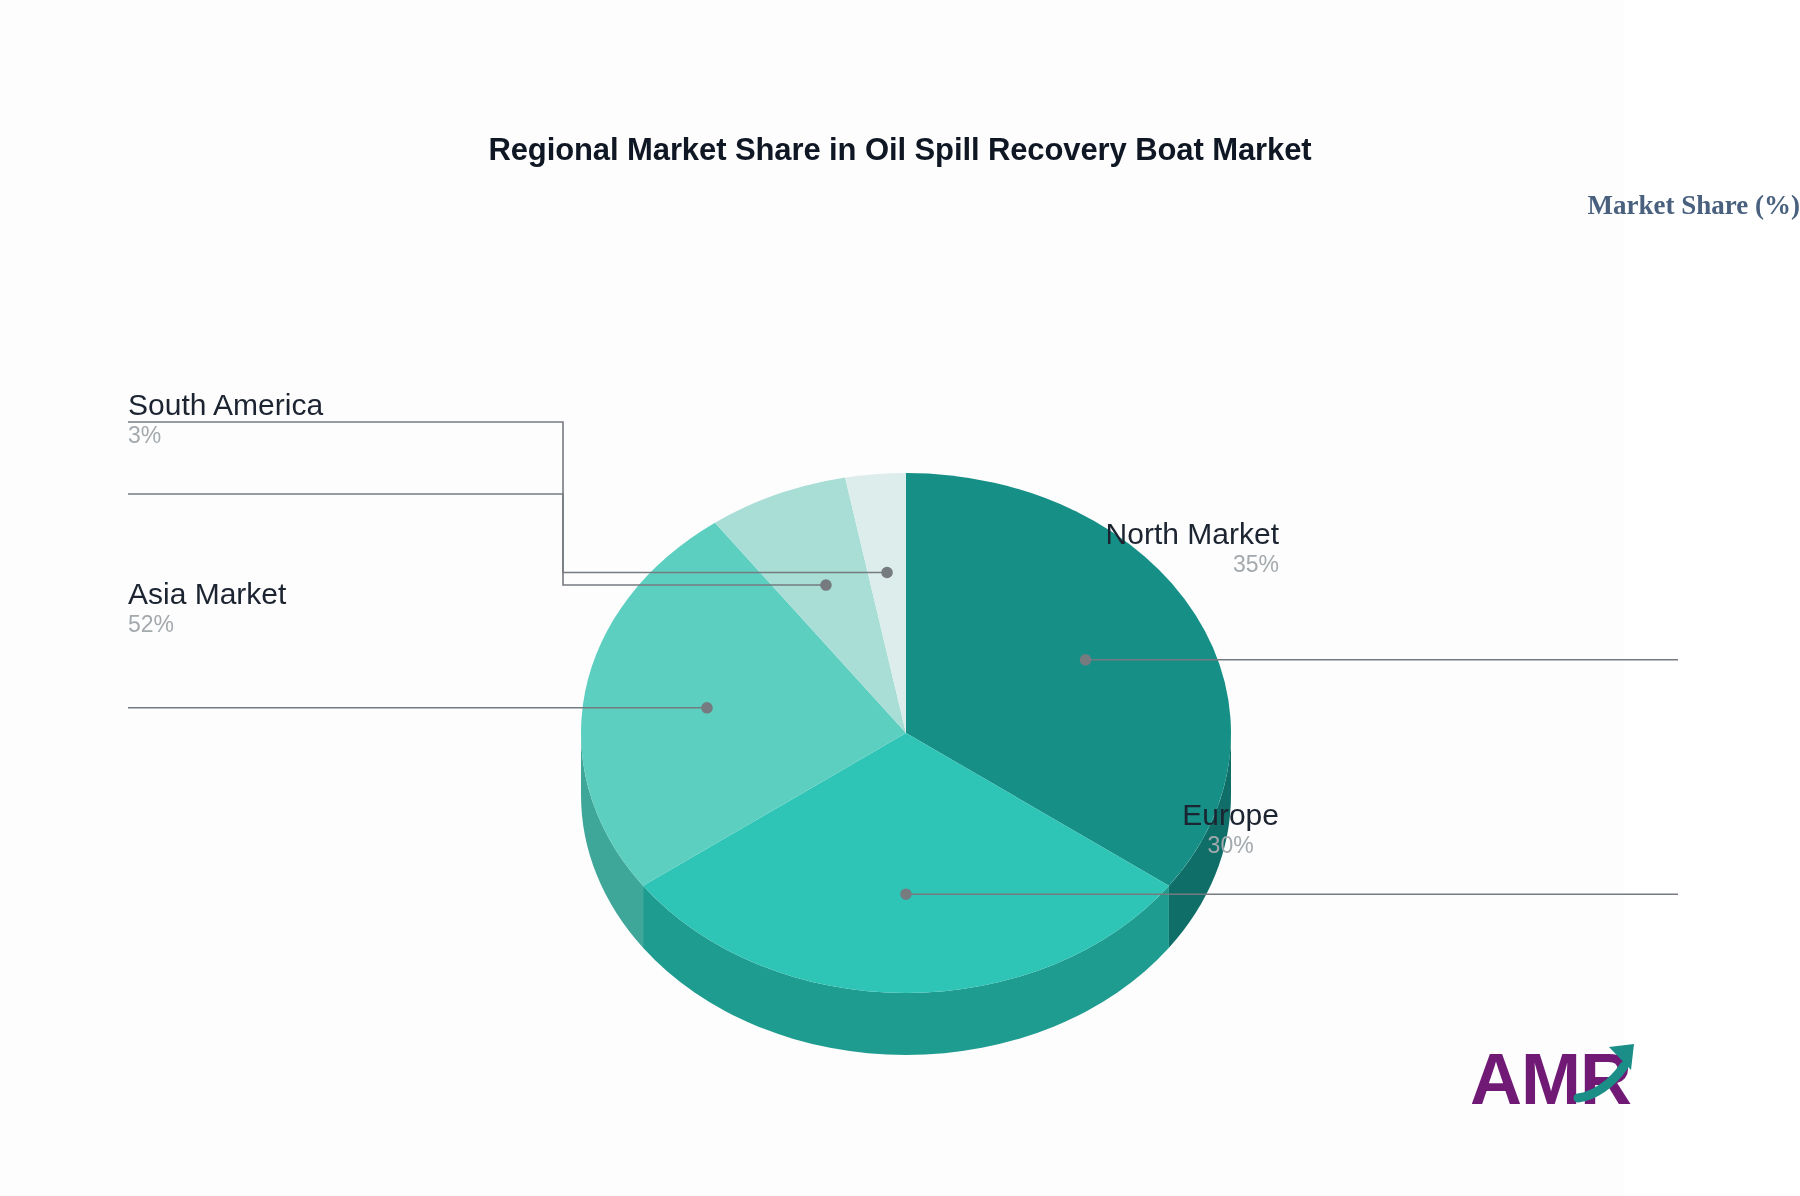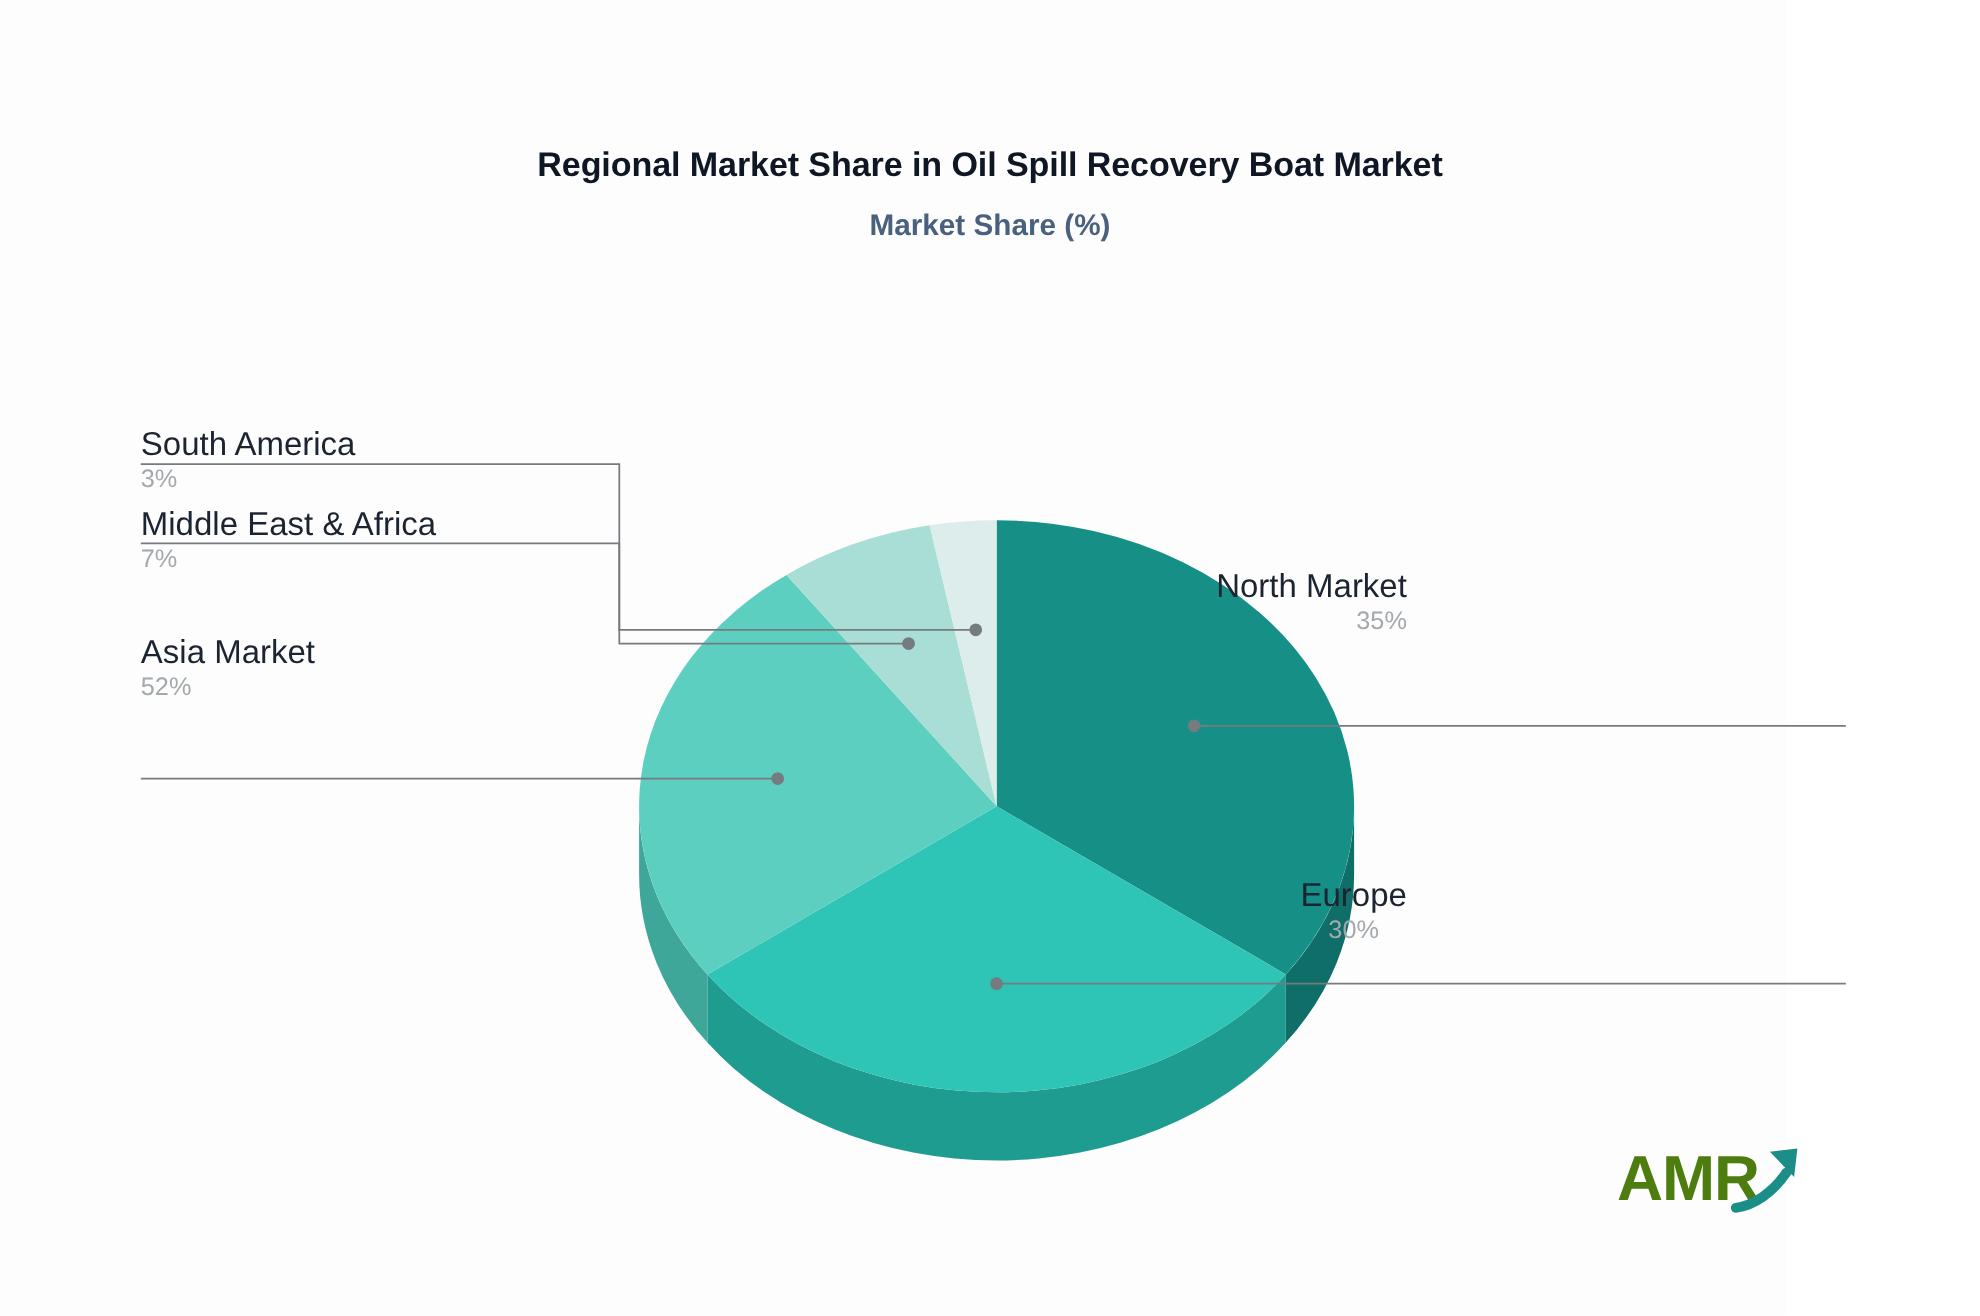"Market Share (%)" .chart-subtitle { font-family: none -> Liberation Serif, serif; text-align: center -> right }
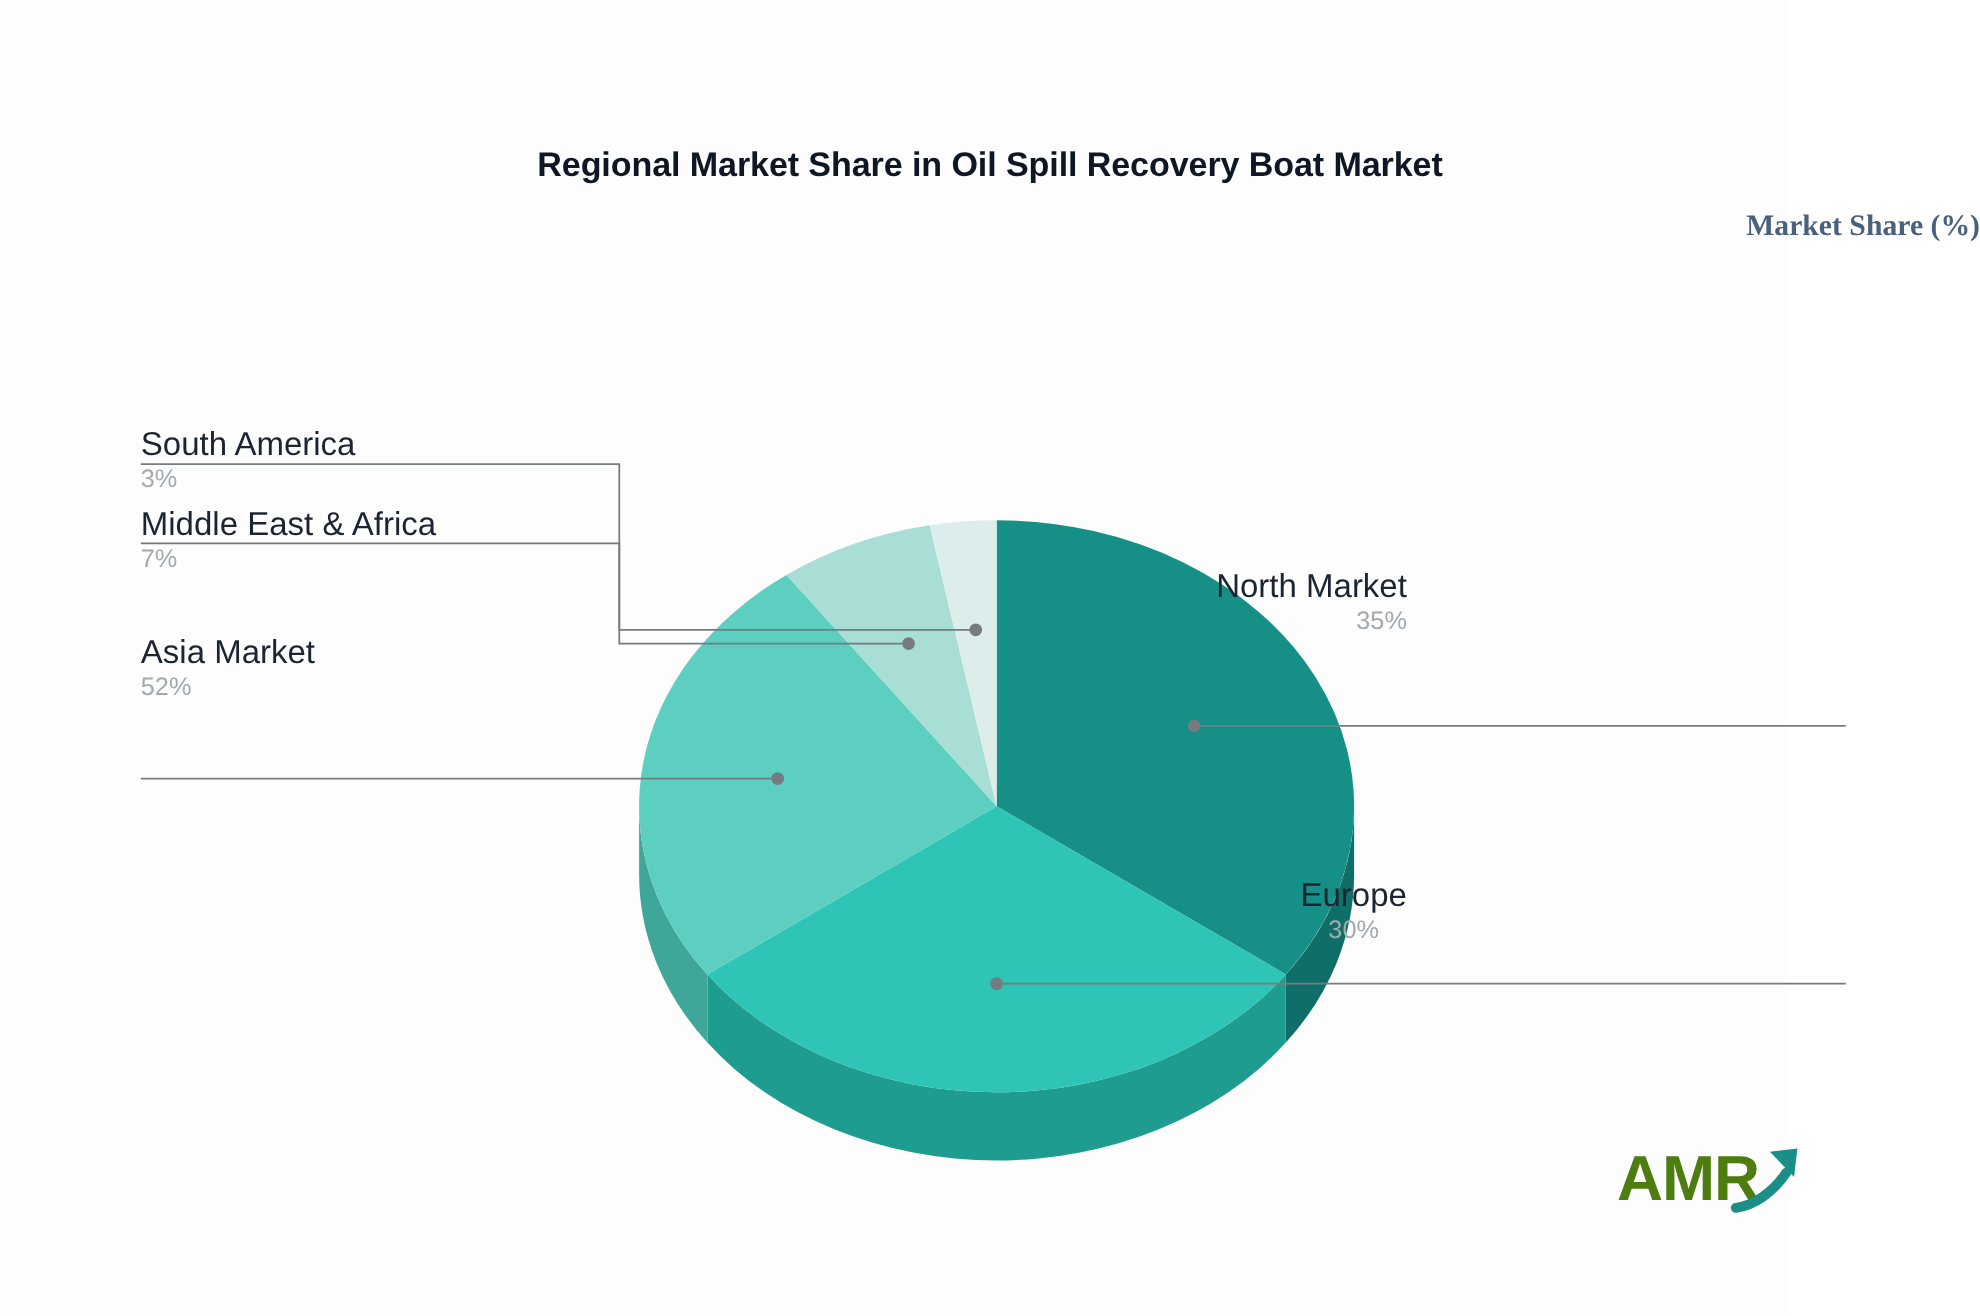"Middle East & Africa" div.label-block { html: <div> <div>Middle East &amp; Africa</div> <div>7%</div> </div> -> none }
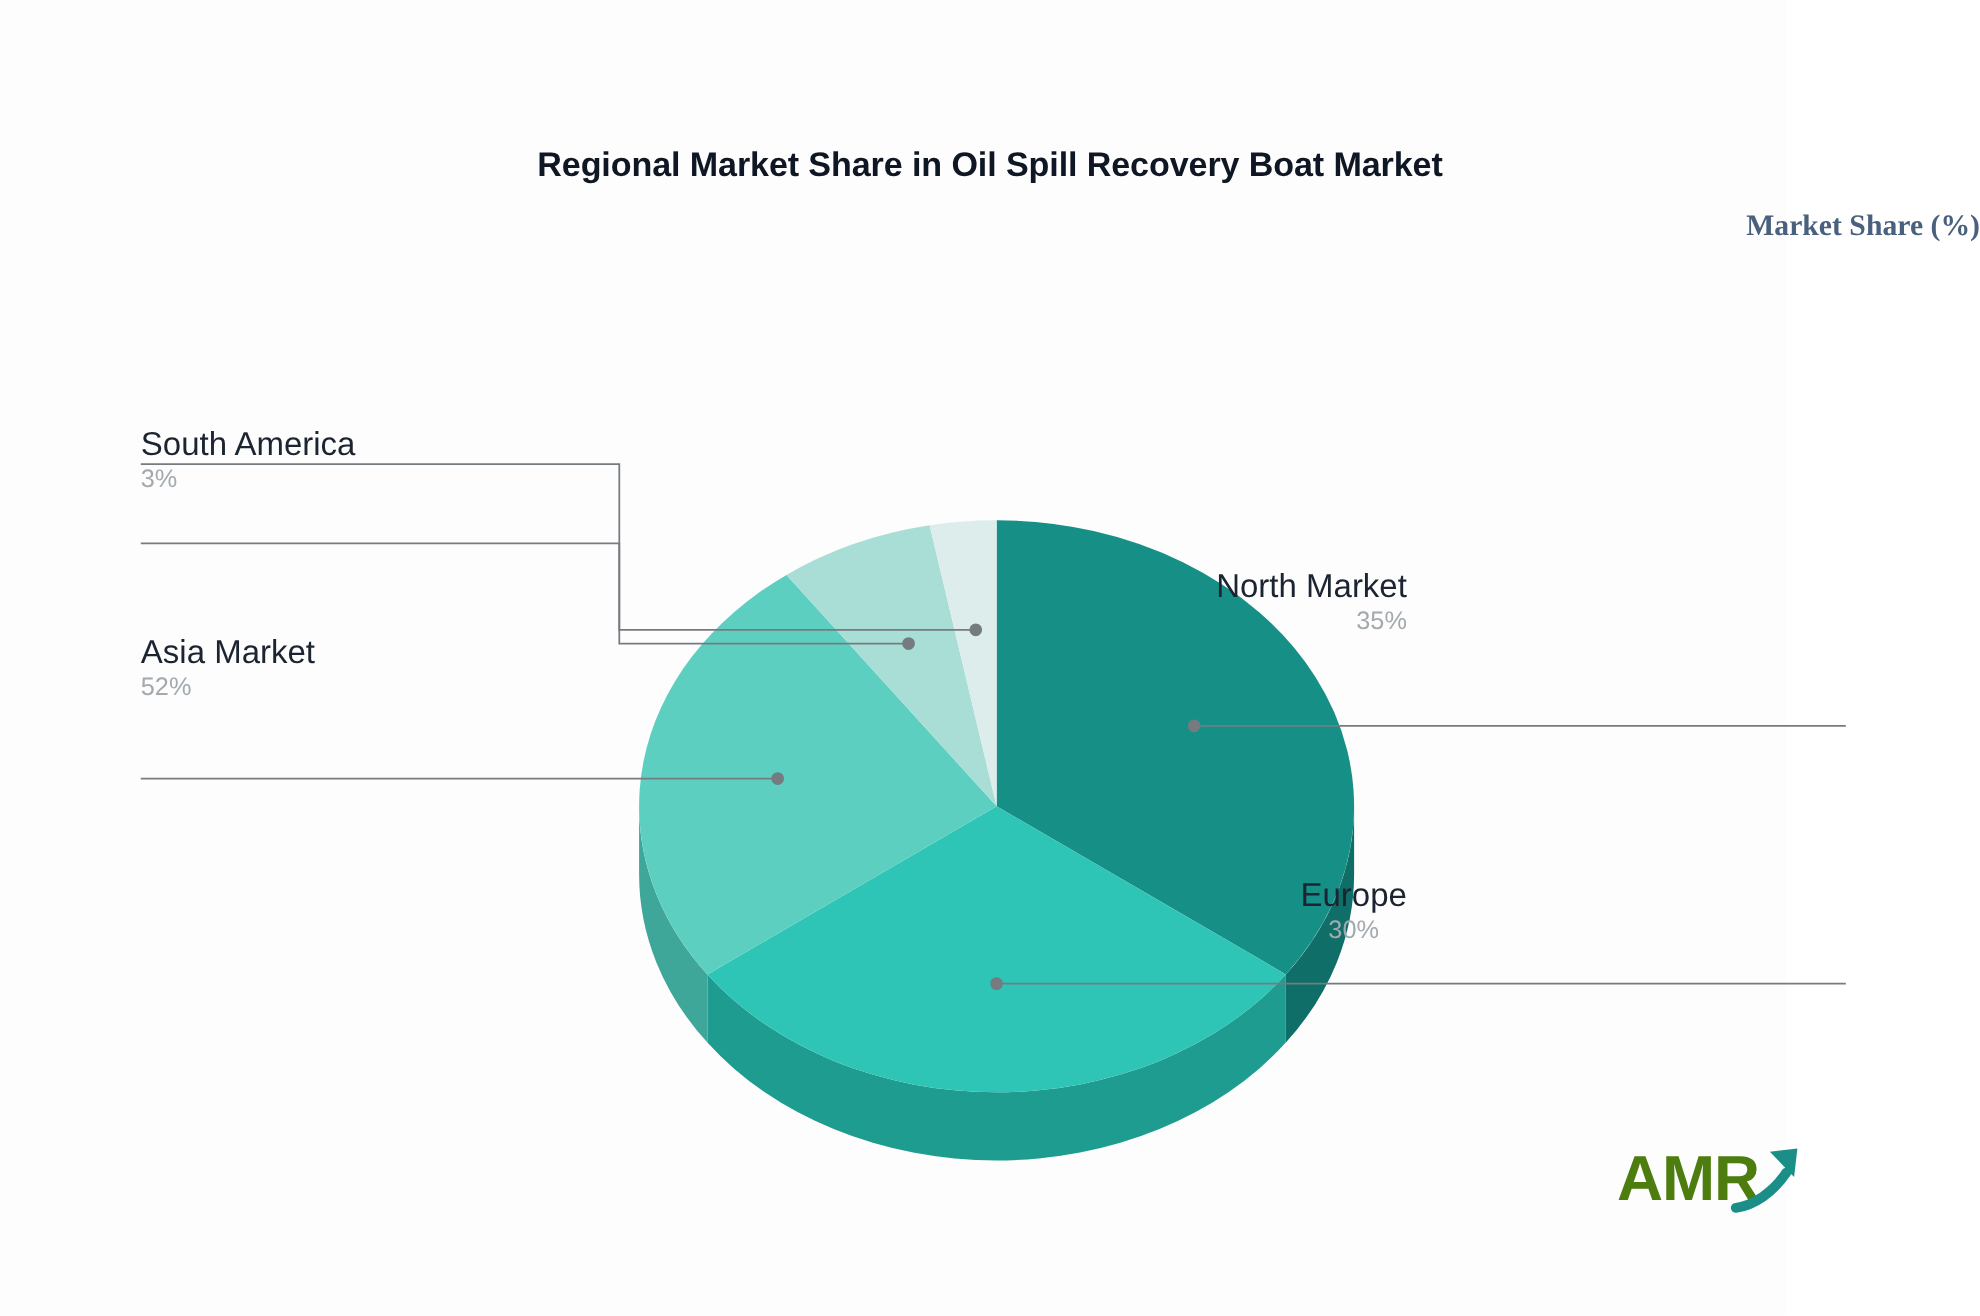"AMR" .amr-text { color: #4d7c0f -> #701a75; font-size: 58px -> 72px }
